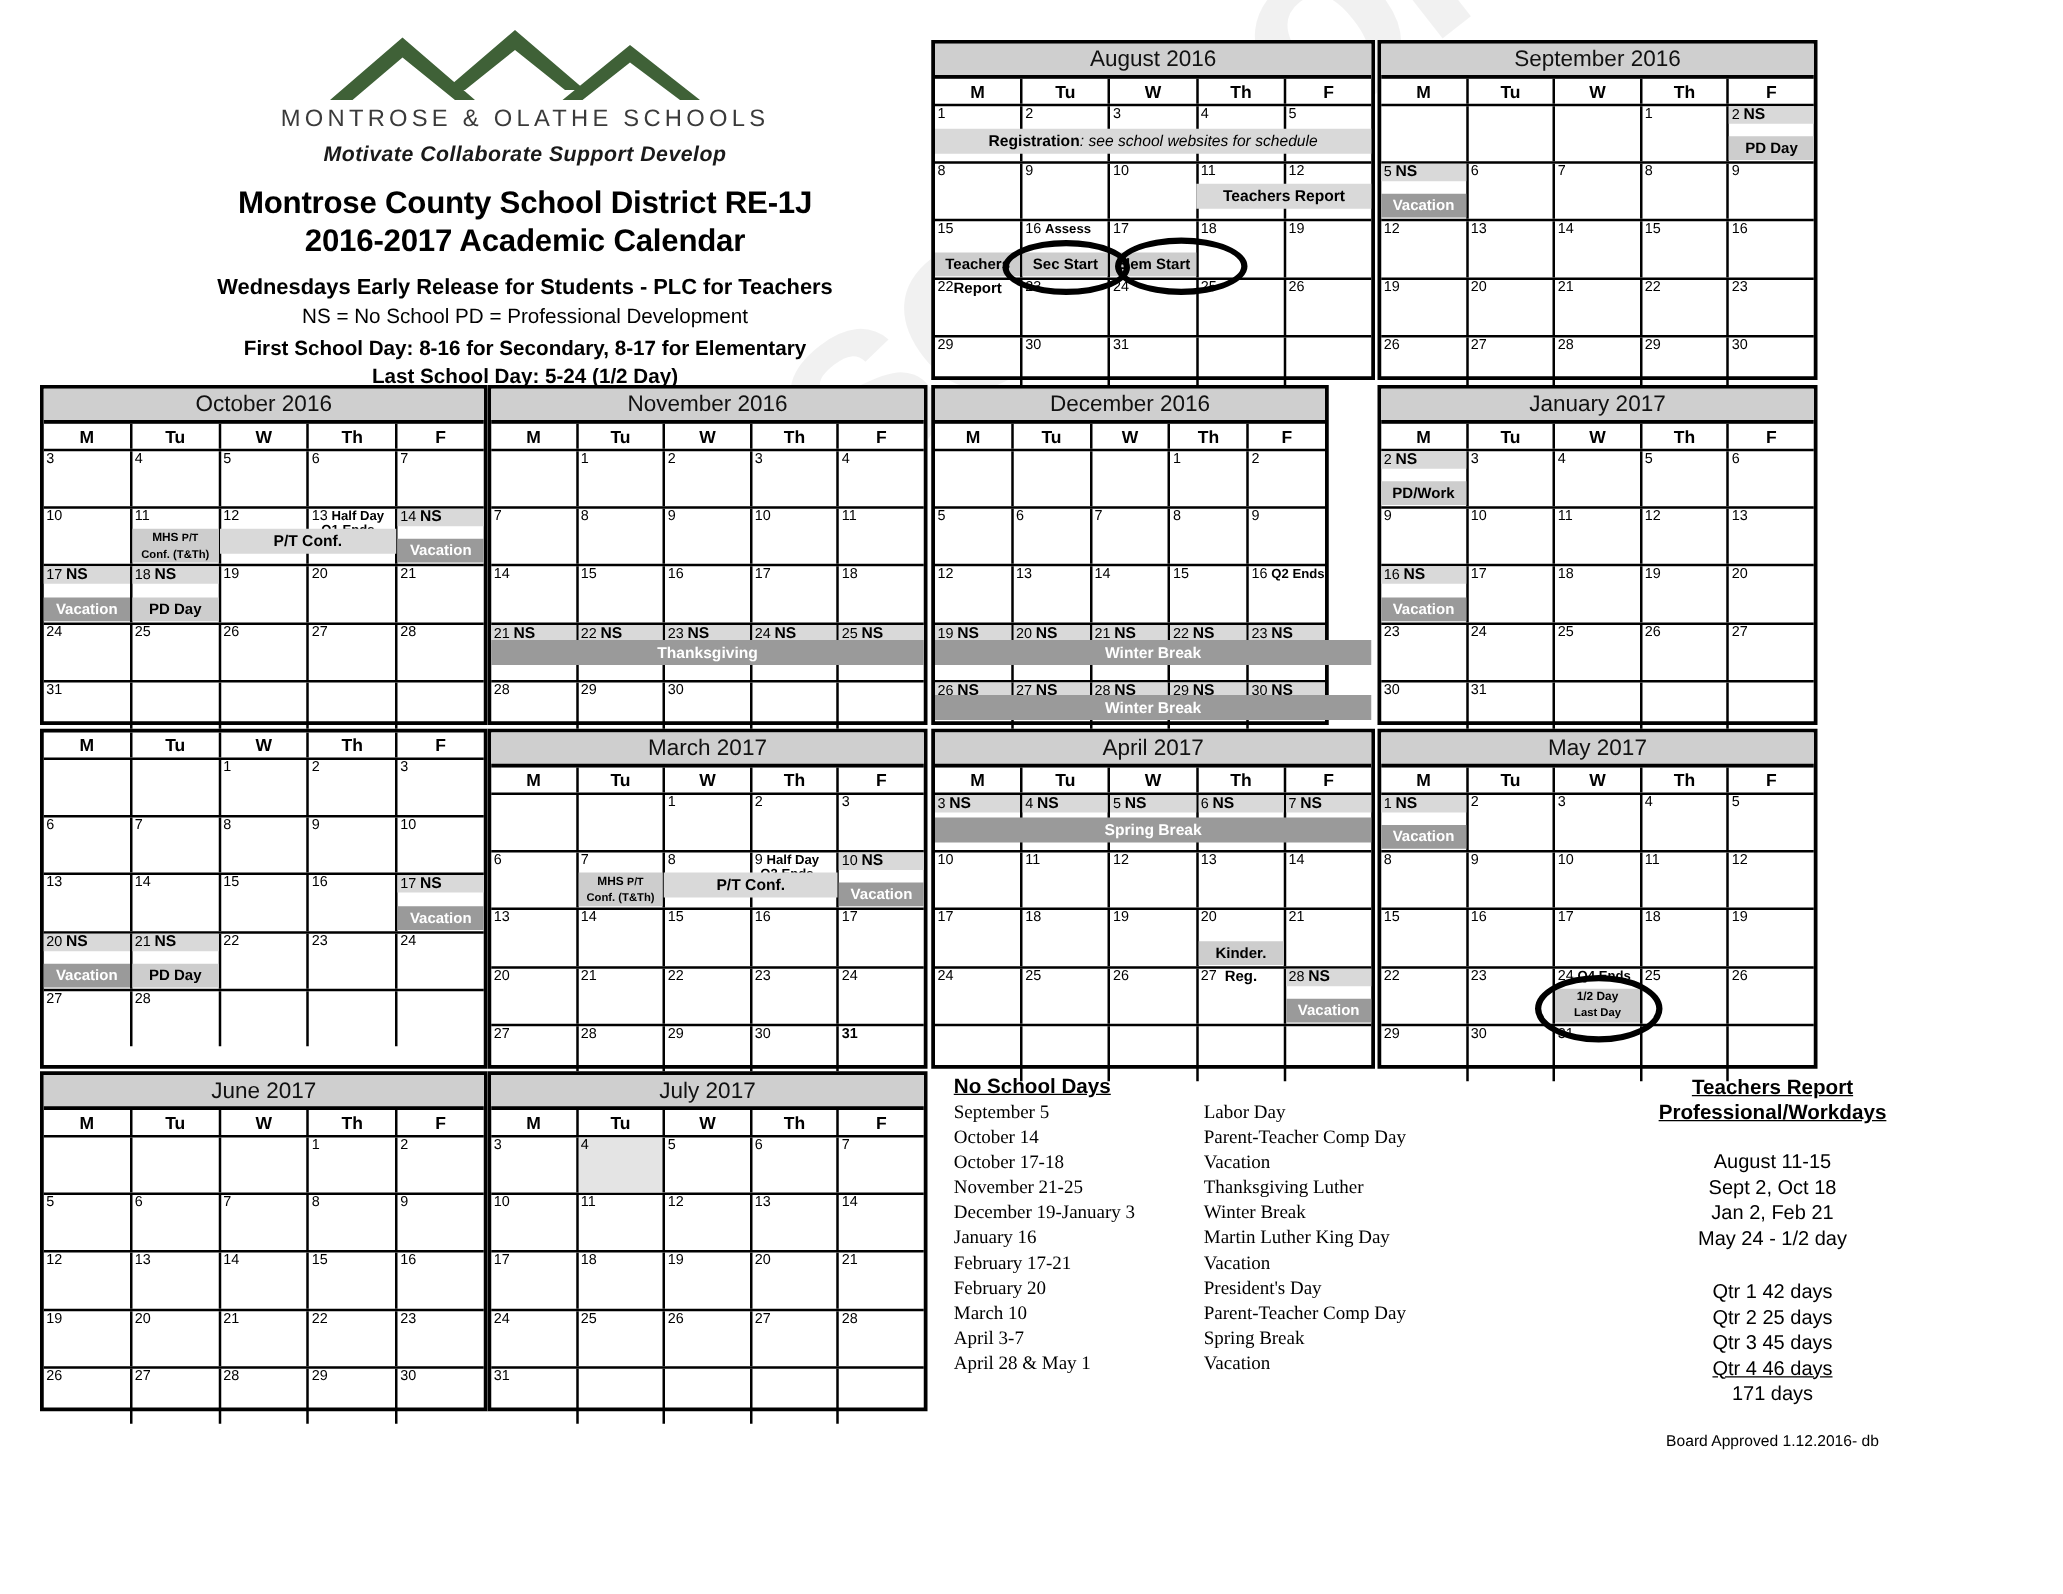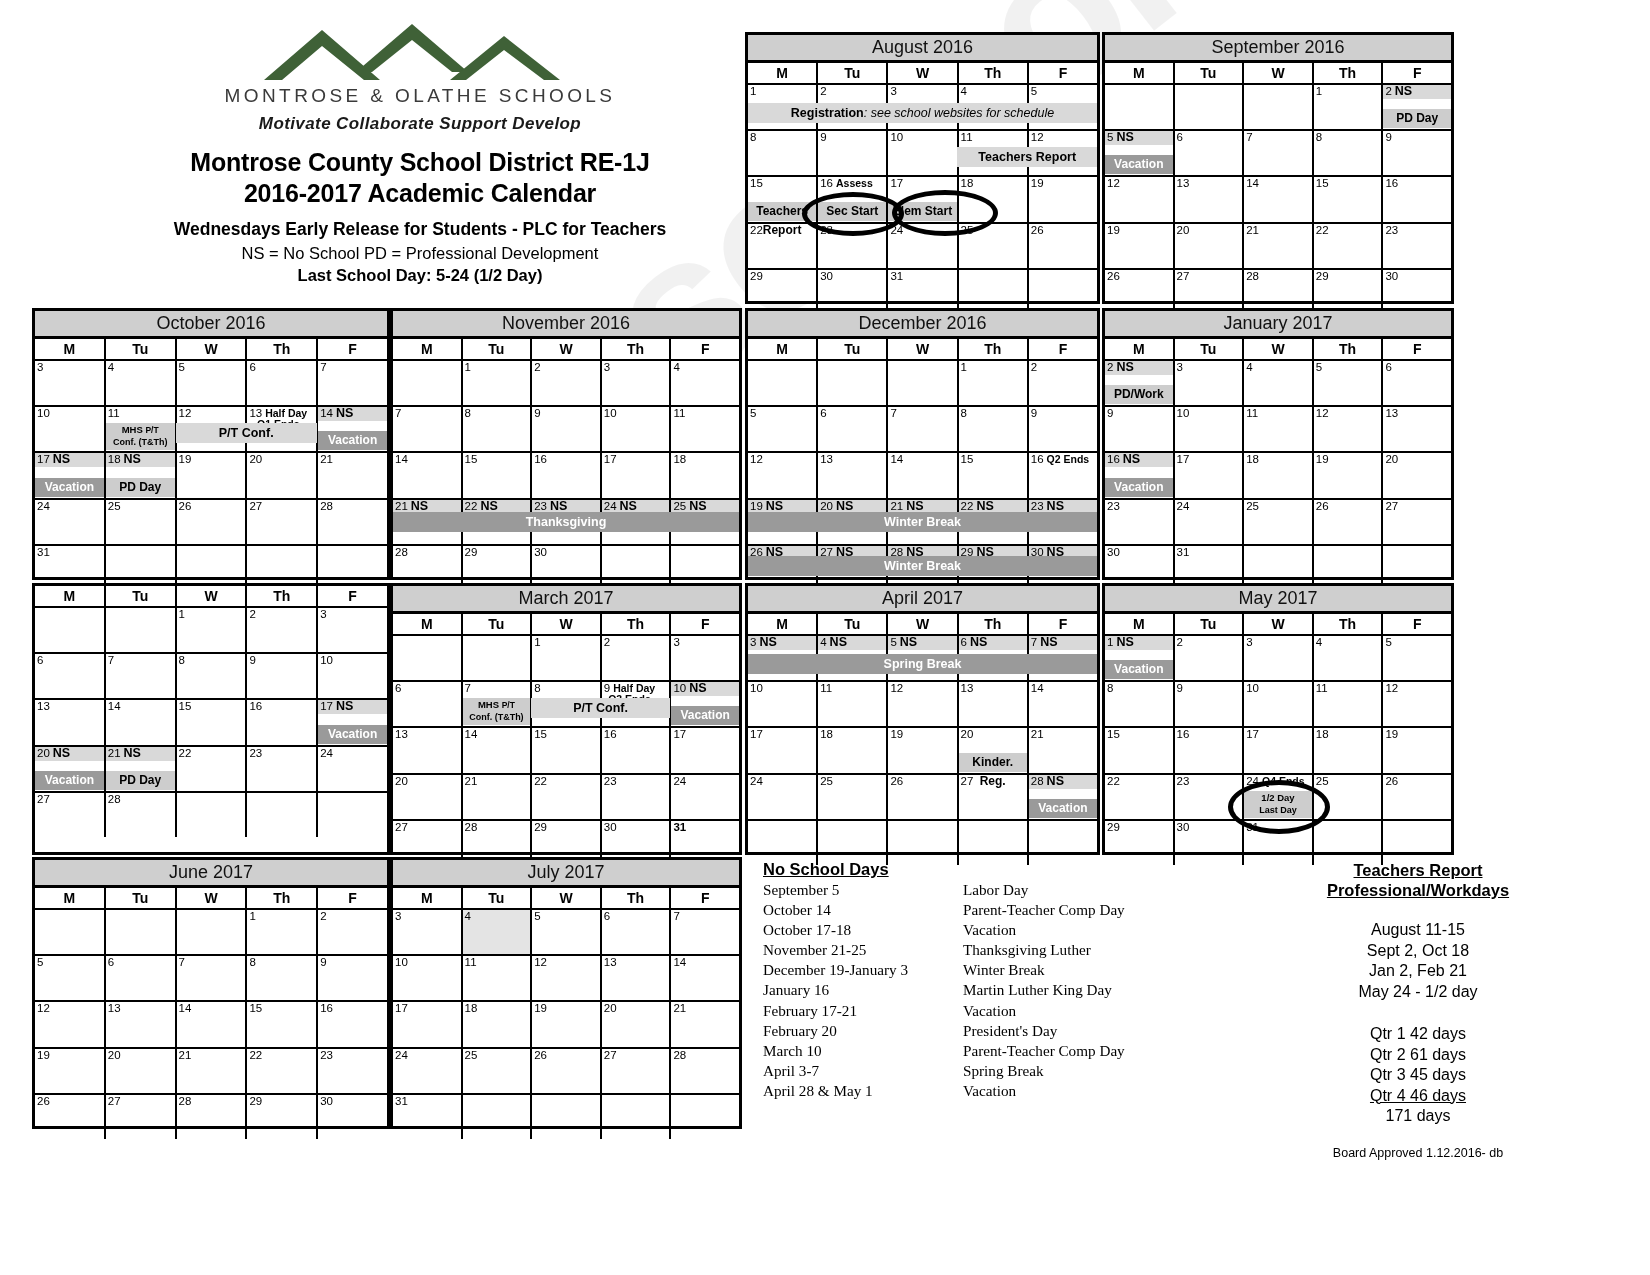"First School Day: 8-16 for" div.h-sub3 { html: none -> <div>First School Day: 8-16 for Secondary, 8-17 for Elementary</div> }
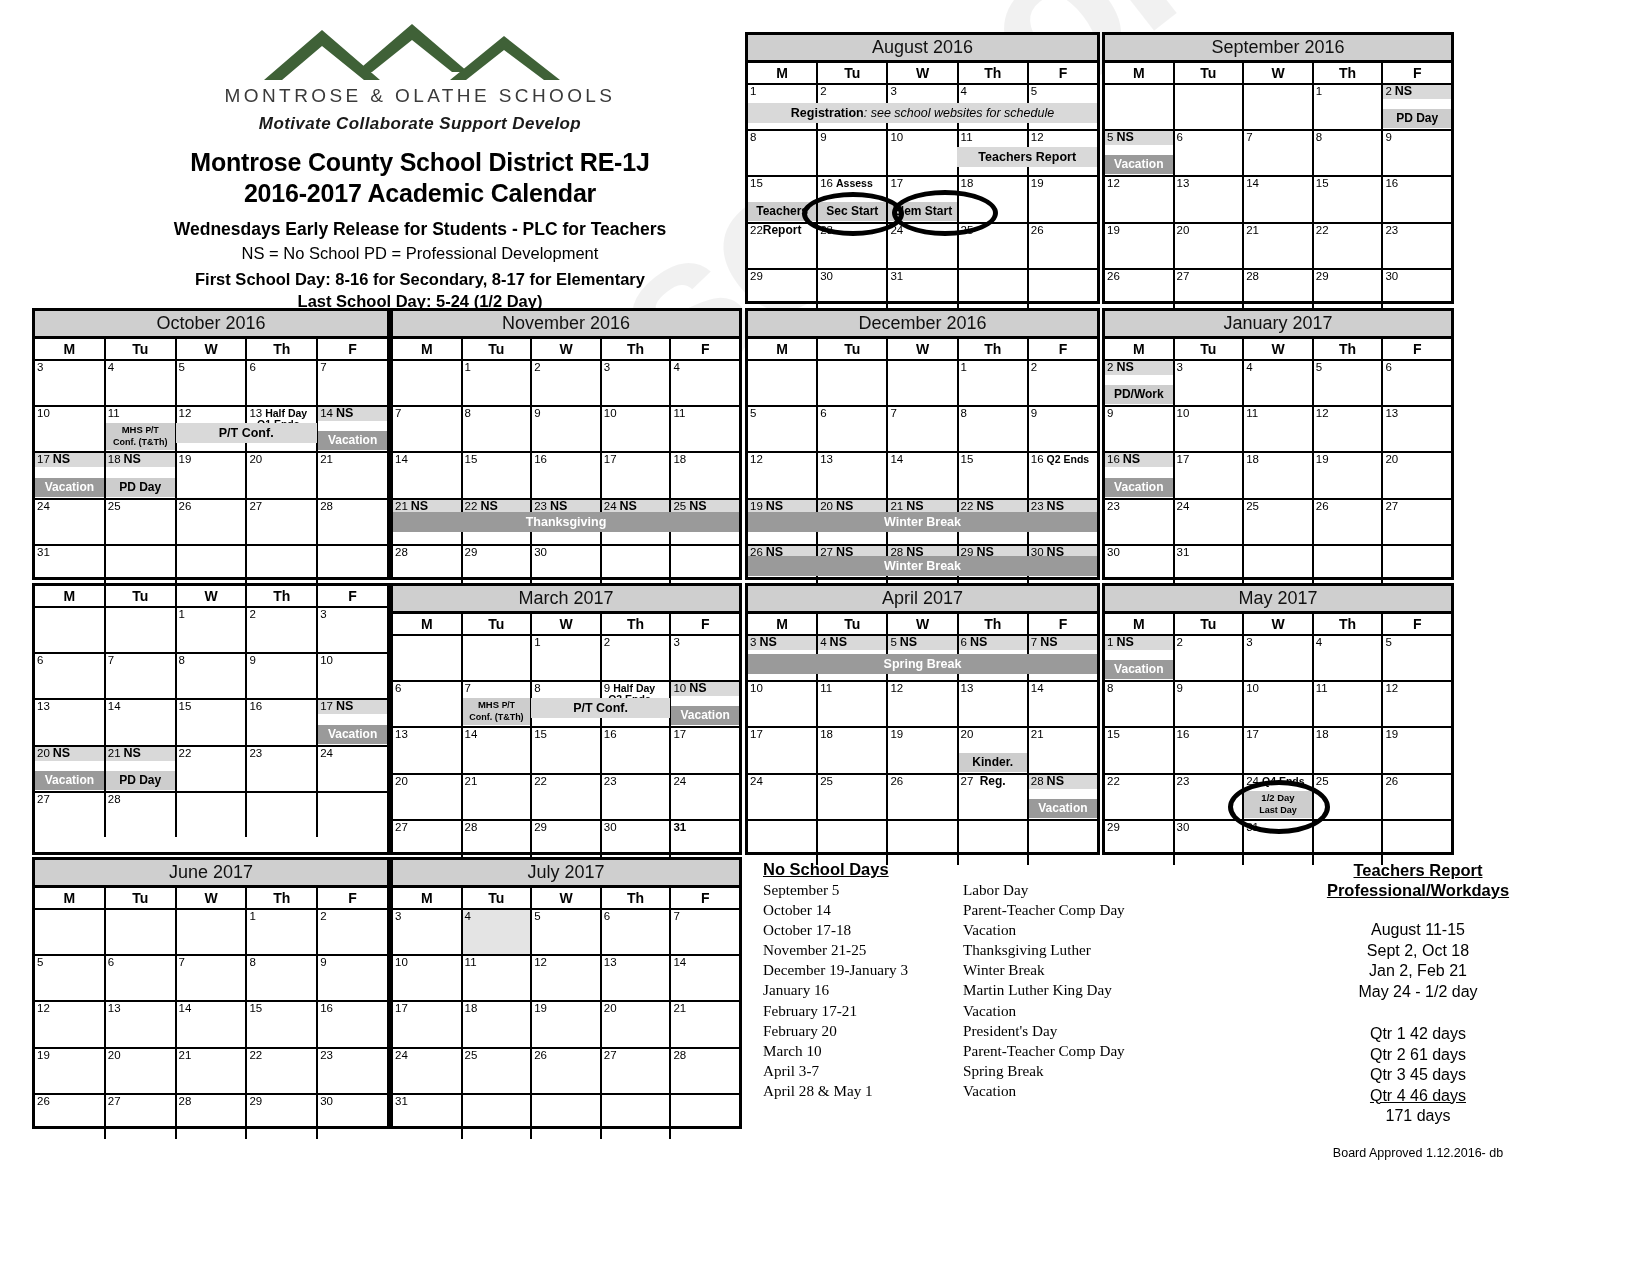"December 2016" div.month { width: 355px -> 318px }
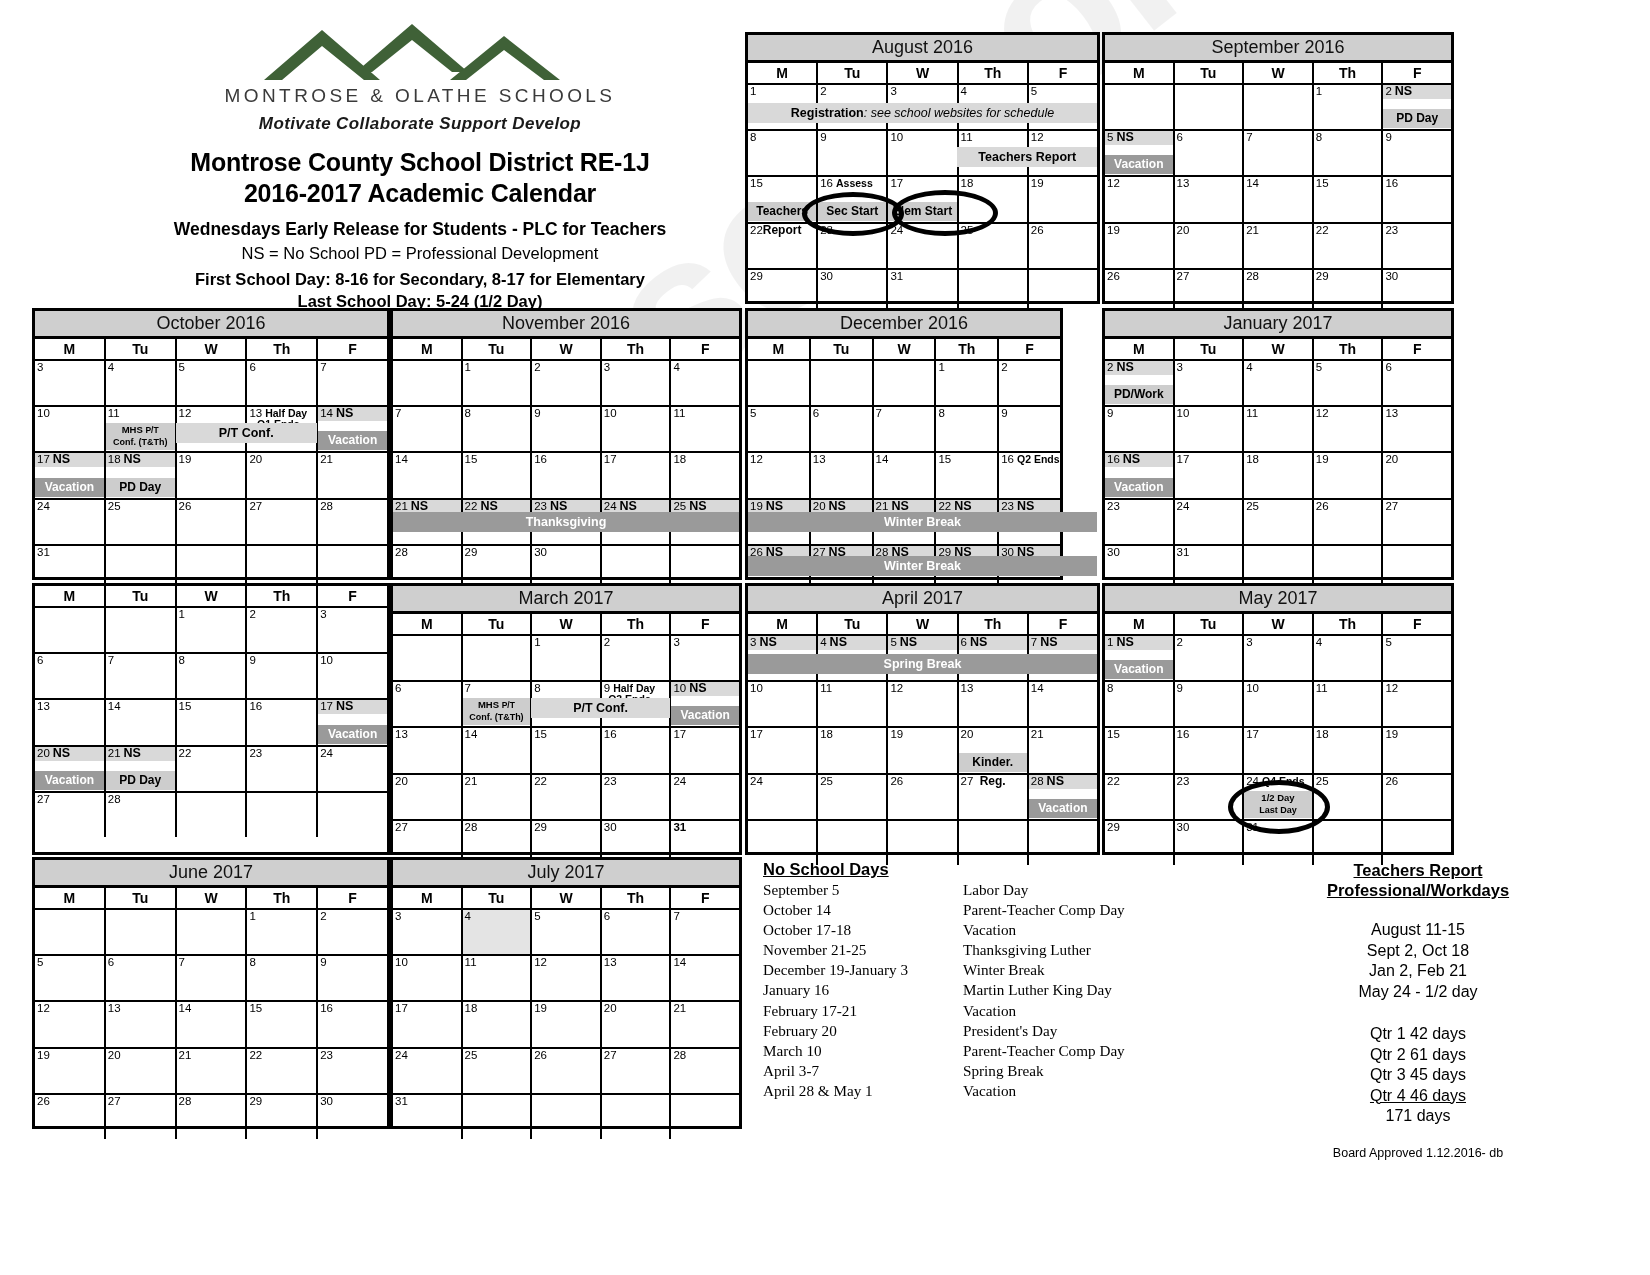"Qtr 2 61 days" div { text: 61 -> 25 }
